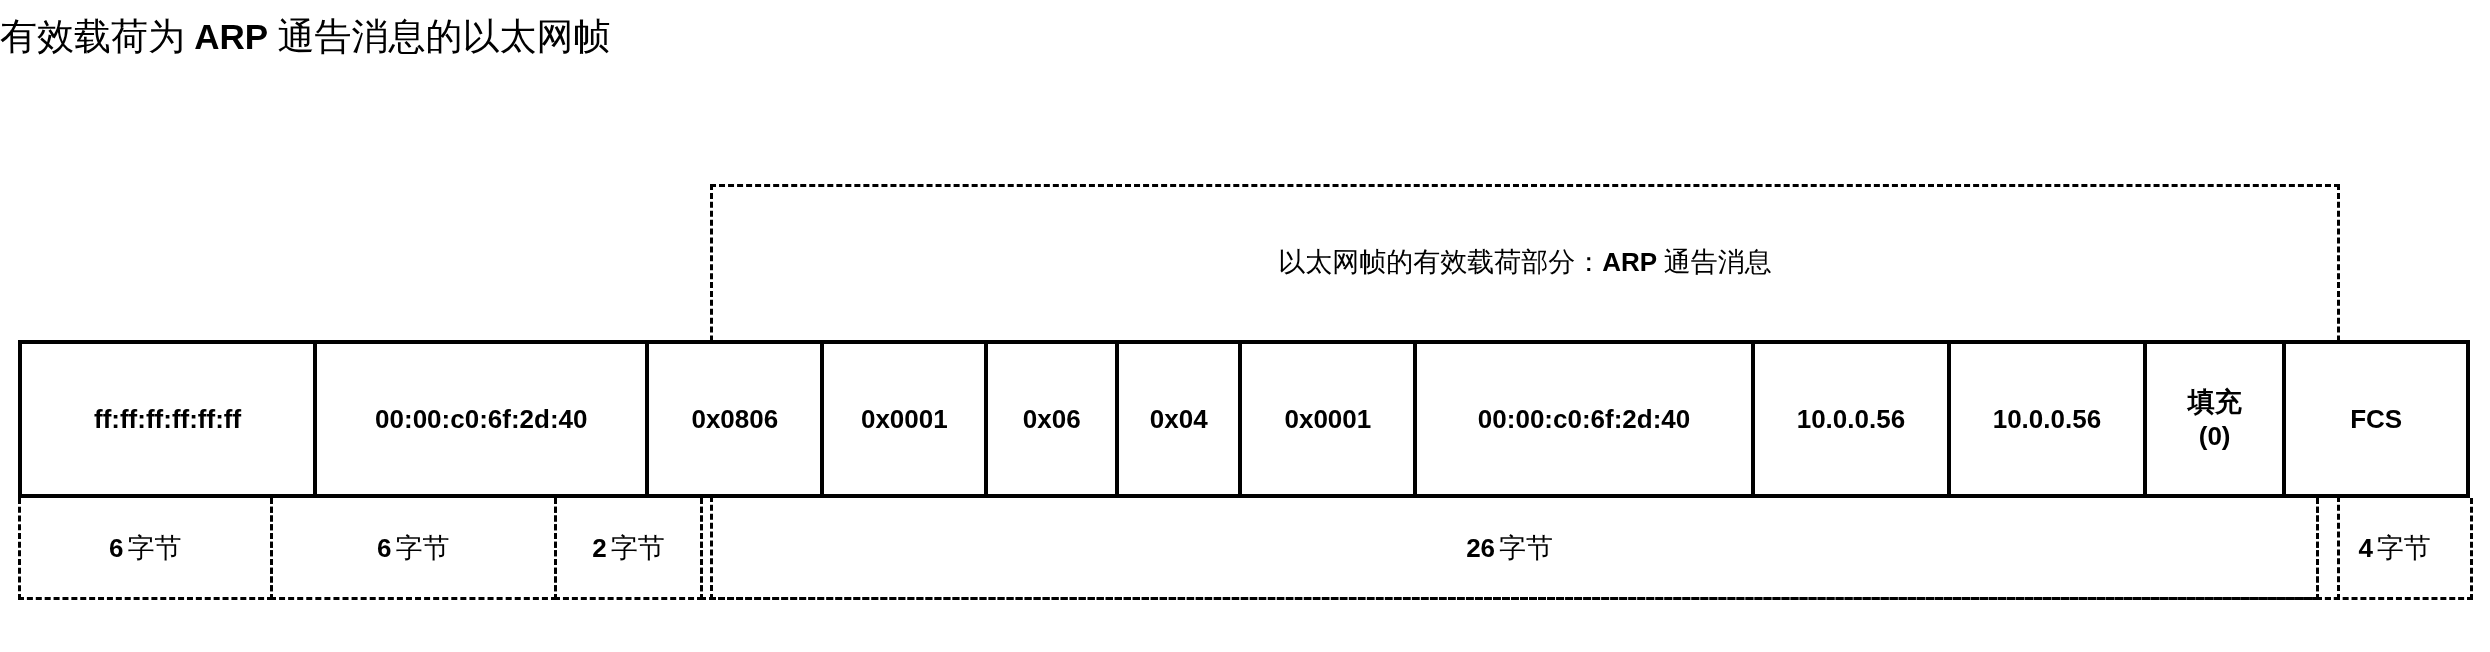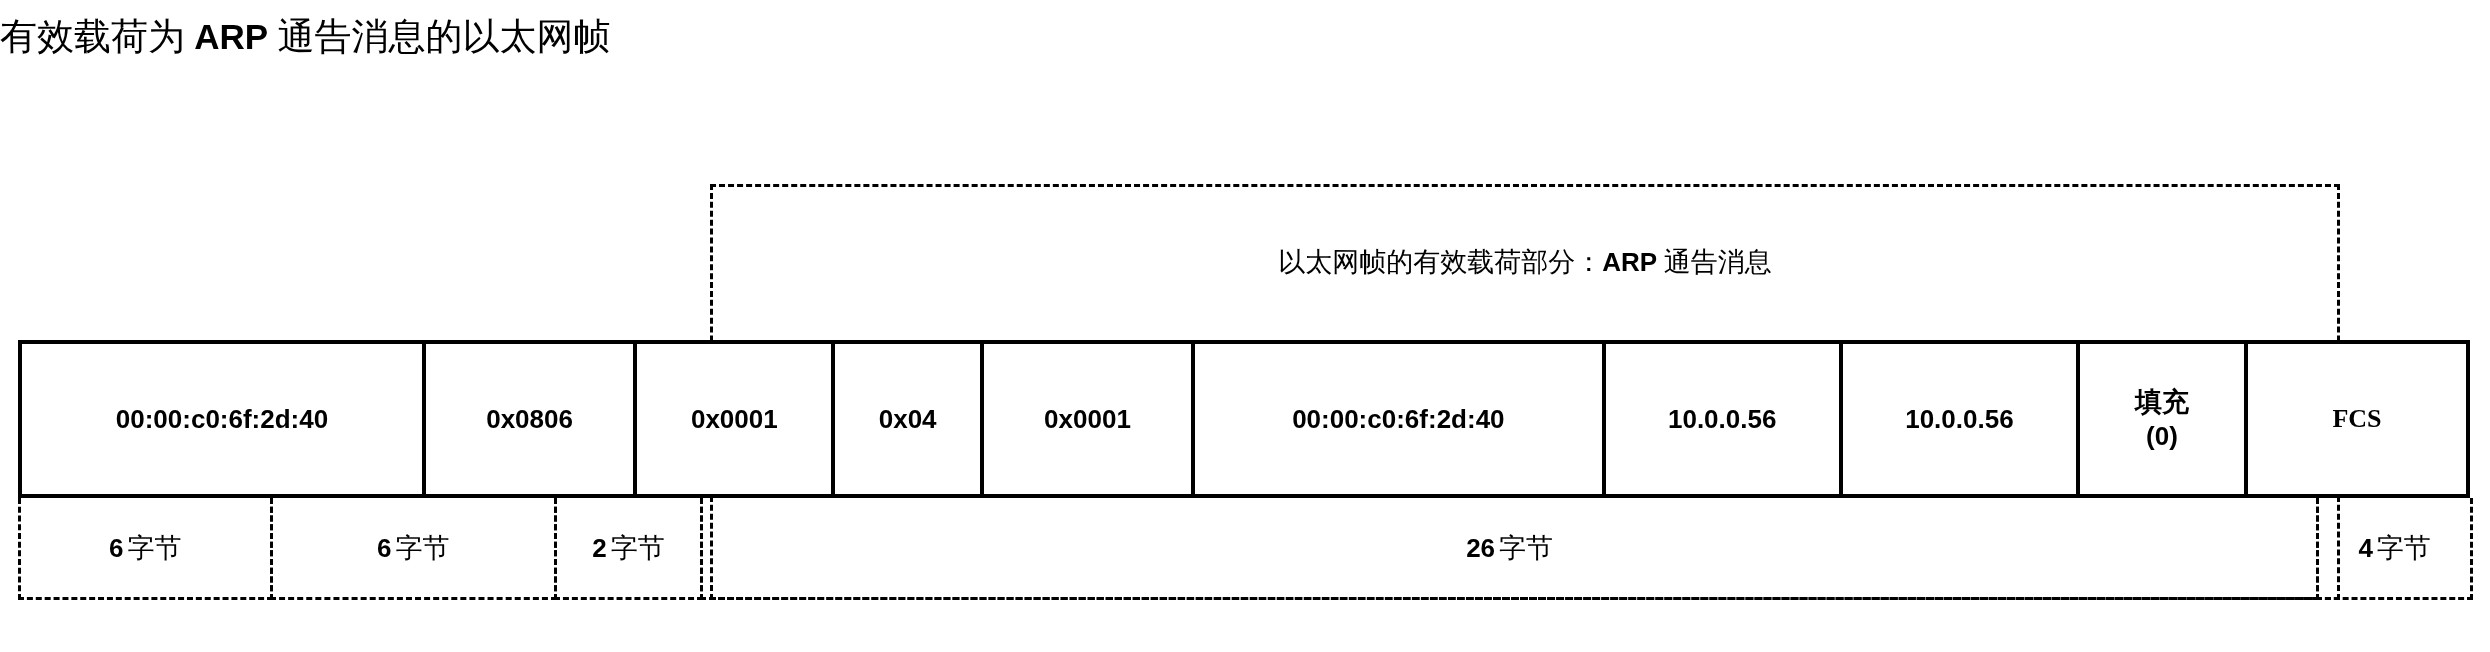"ff:ff:ff:ff:ff:ff" div.field-box { html: none -> <div> <span>ff:ff:ff:ff:ff:ff</span> </div> }
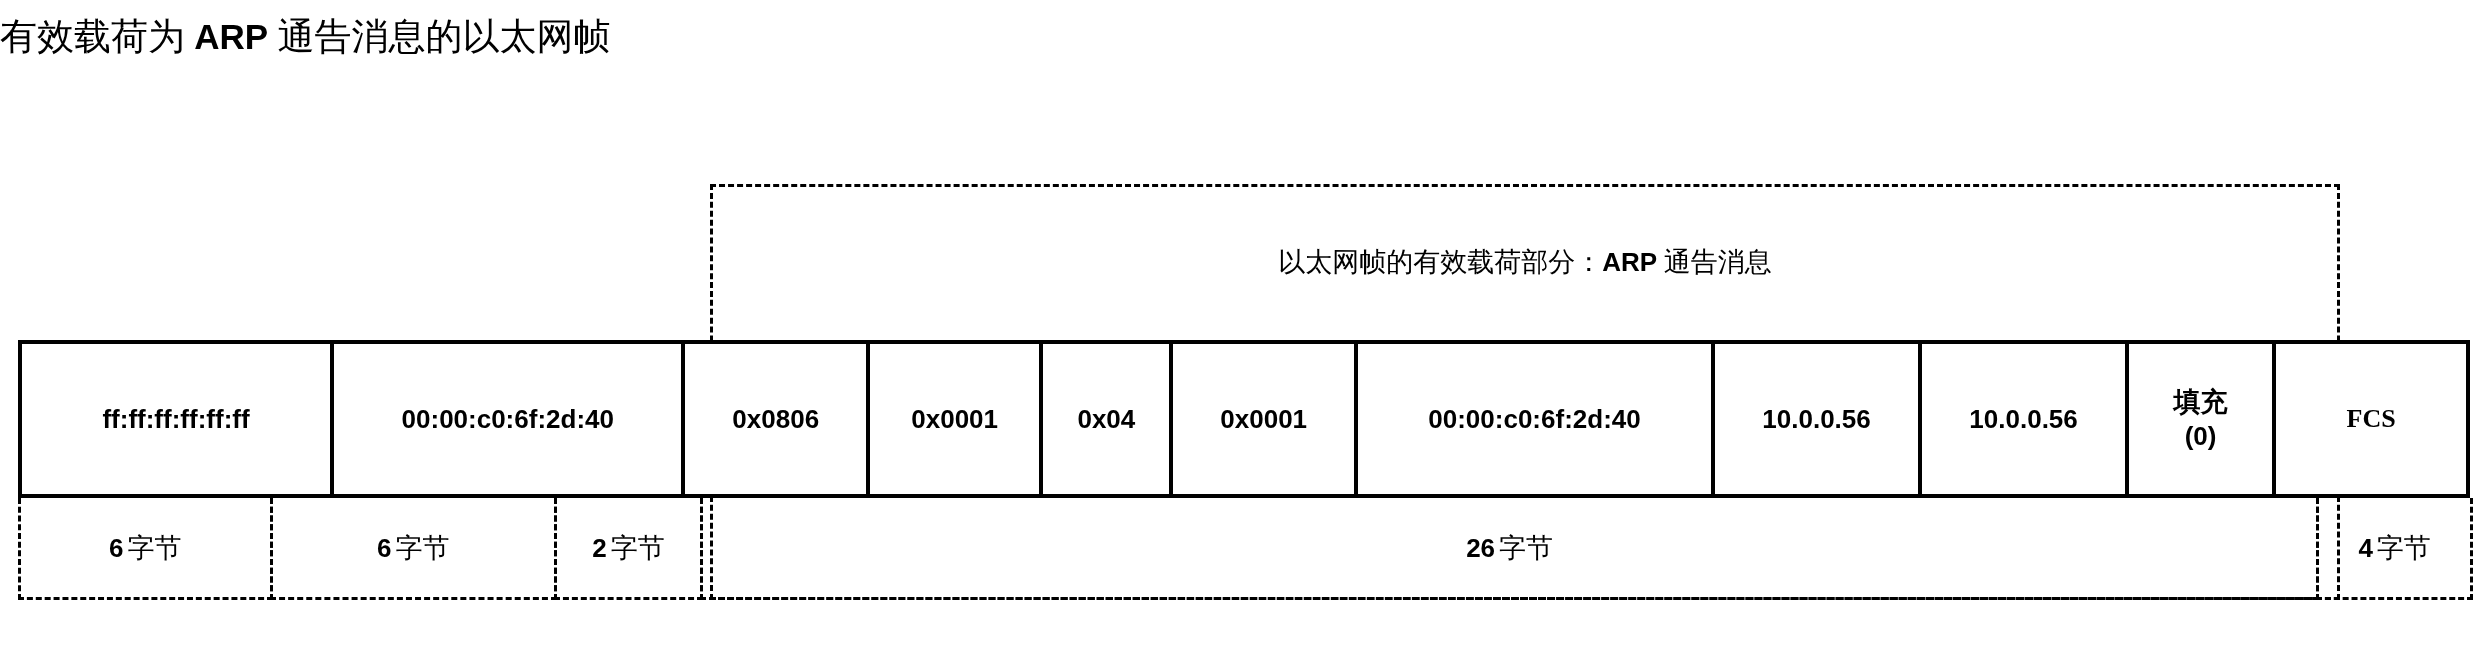"0x06" div.field-box { html: none -> <div> <span>0x06</span> </div> }
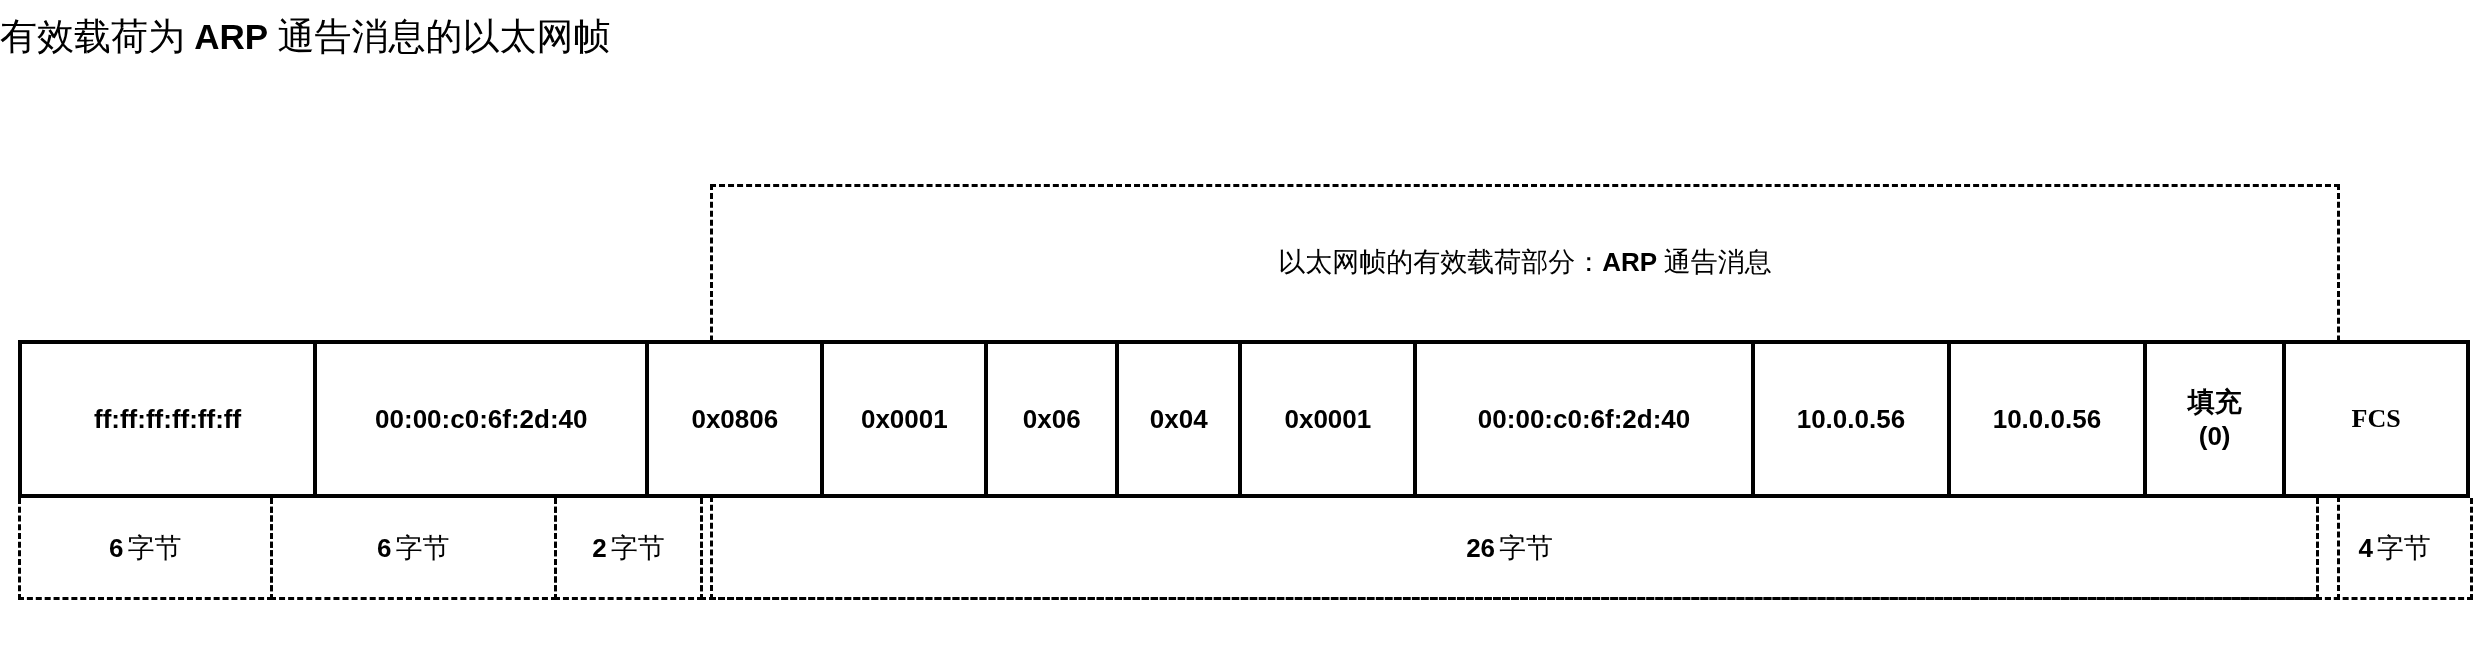"FCS" div.field-box { font-family: Liberation Serif, serif -> none }
